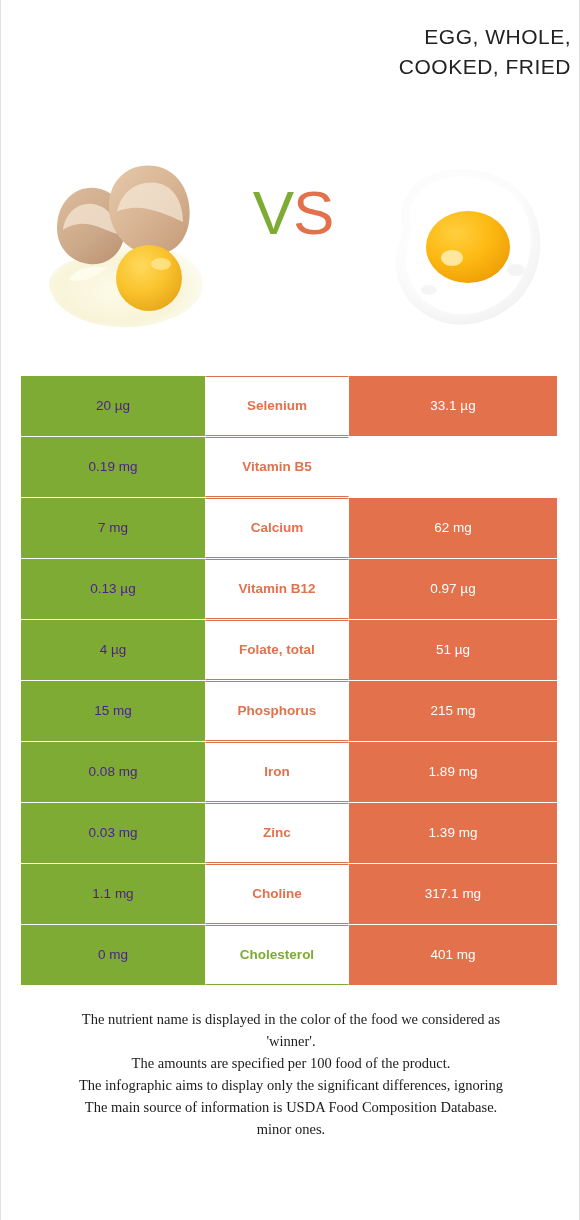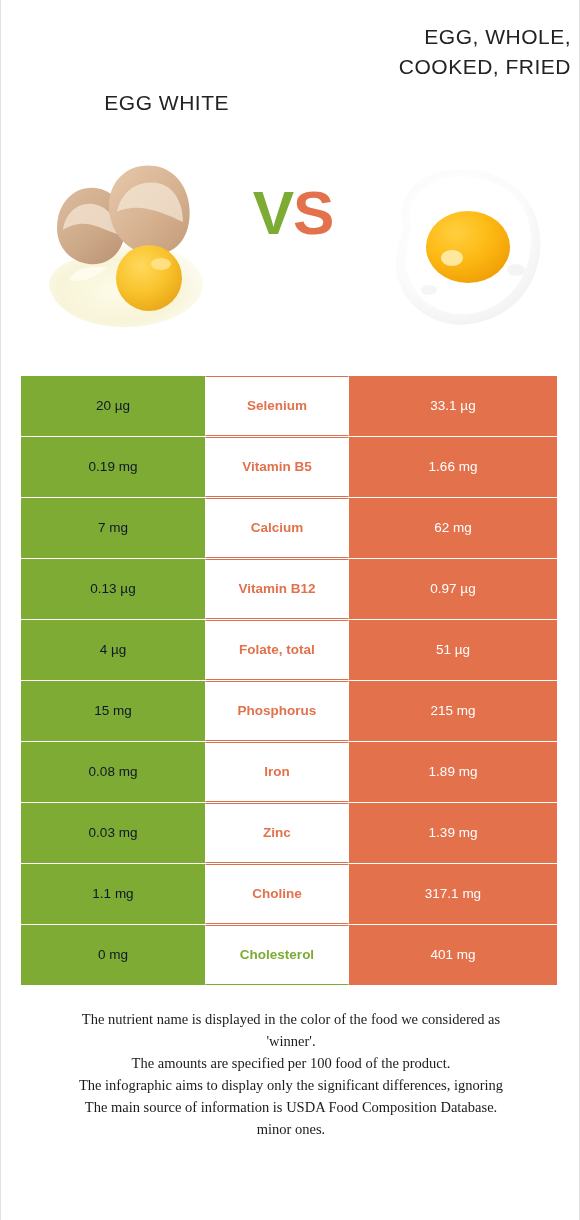"EGG WHITE" div.food-title { html: <div>EGG WHITE</div> -> none }
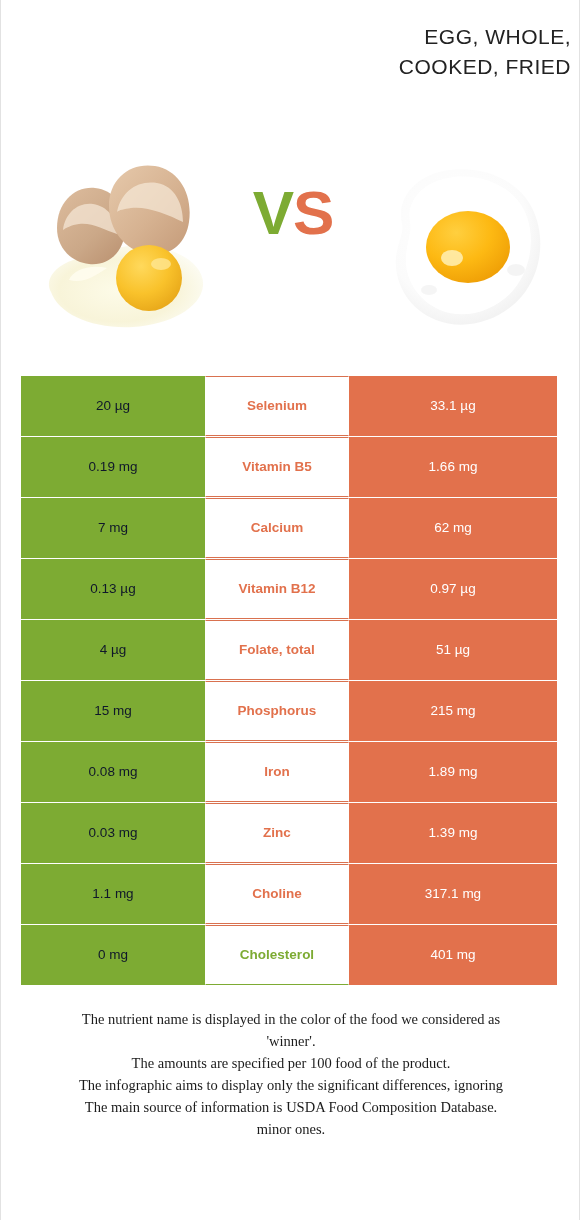"VS" .vs { font-weight: 700 -> 400 }
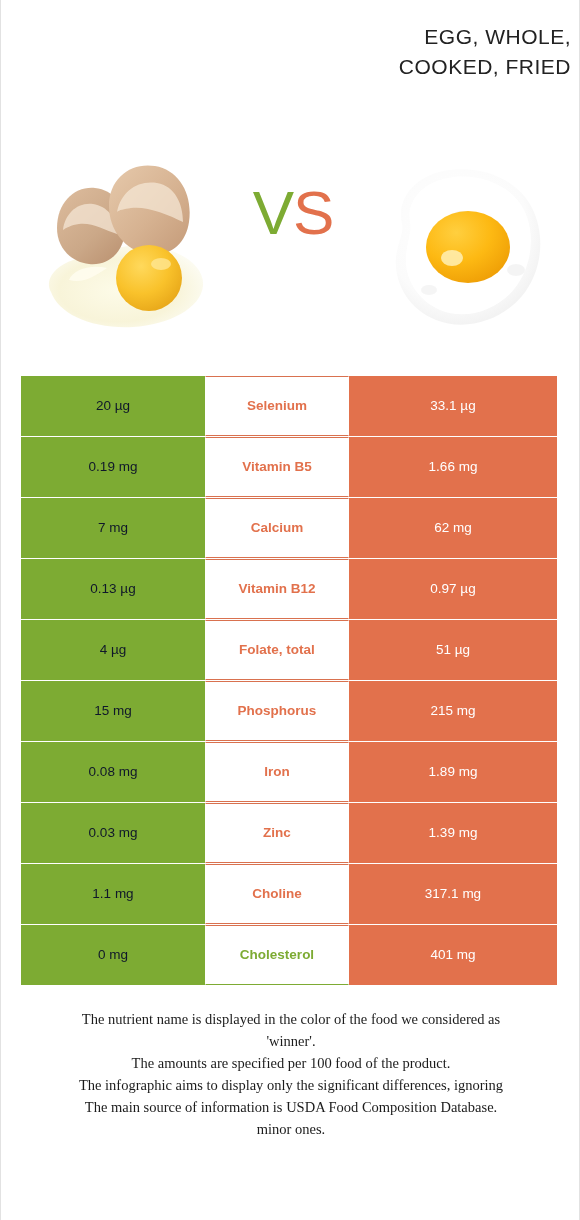"20 µg" .cell.left { color: #0f172a -> #4c1d95 }
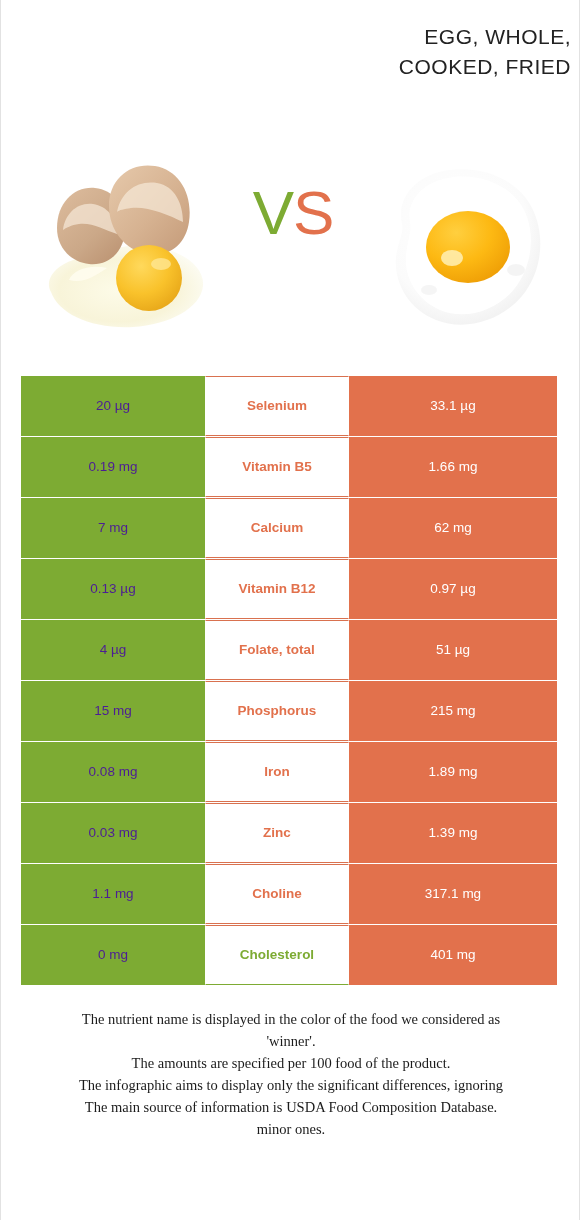"1.66 mg" div.cell { html: <div>1.66 mg</div> -> none }
